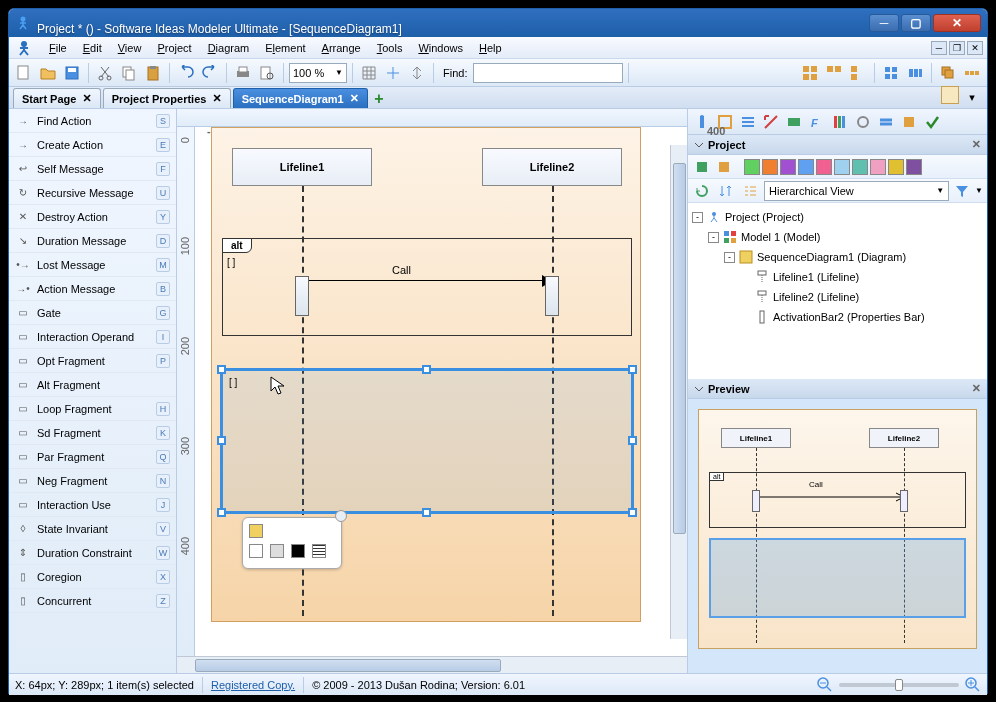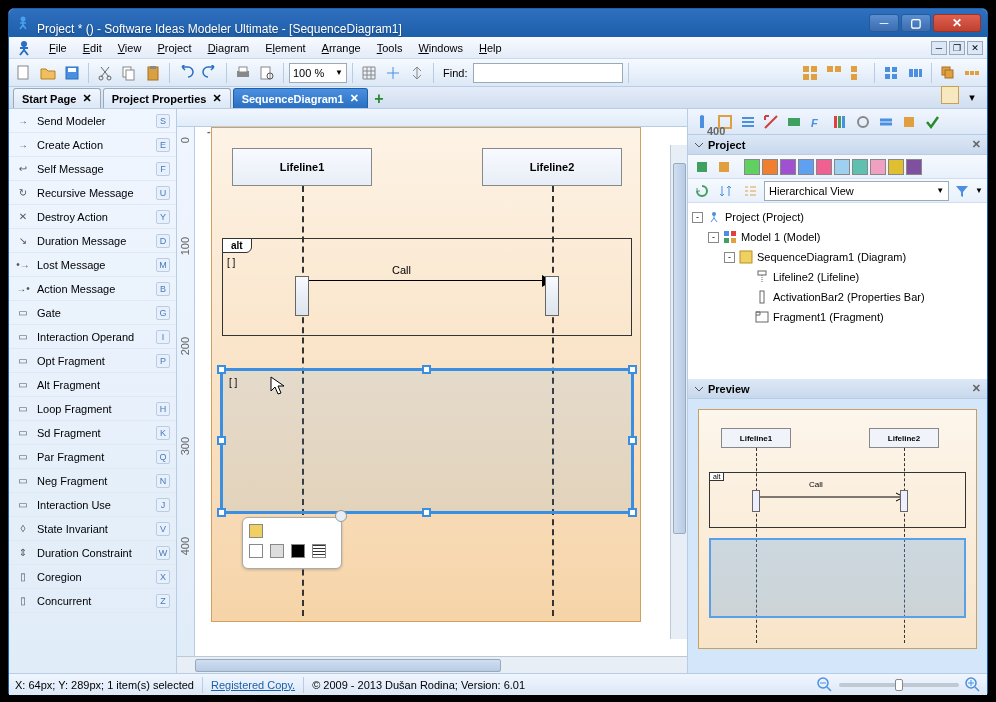"Send Modeler" span.txt { text: Send Modeler -> Find Action }
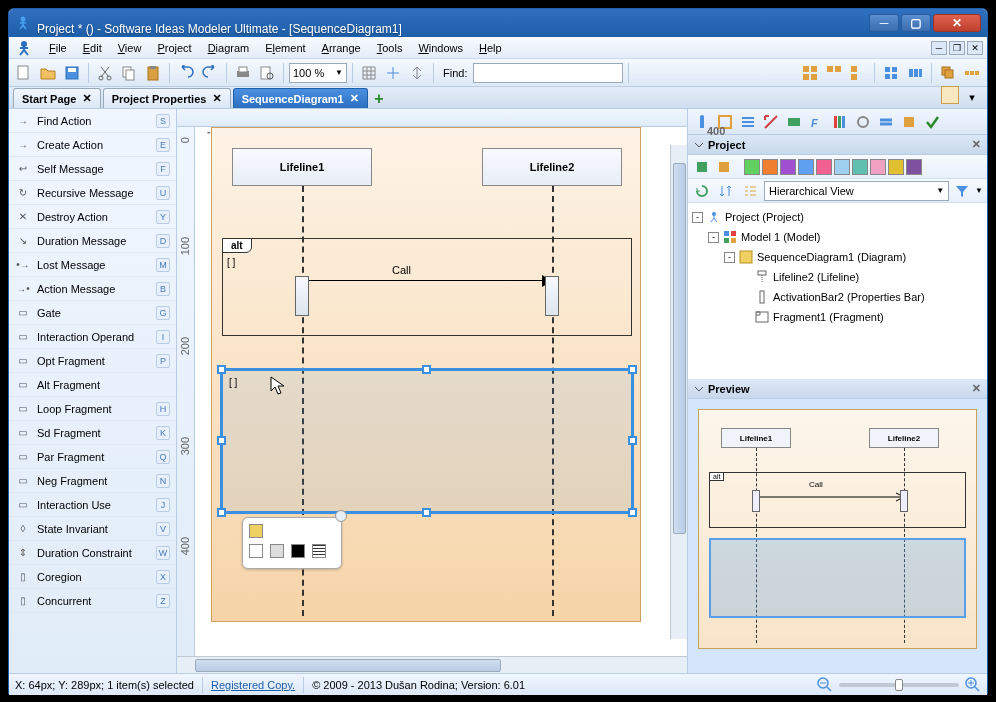"Lifeline1 (Lifeline)" div.tnode { html: none -> <div> <span></span> <span></span> <span> <svg> <rect></rect> <line></line> </svg> </span> <span>Lifeline1 (Lifeline)</span> </div> }
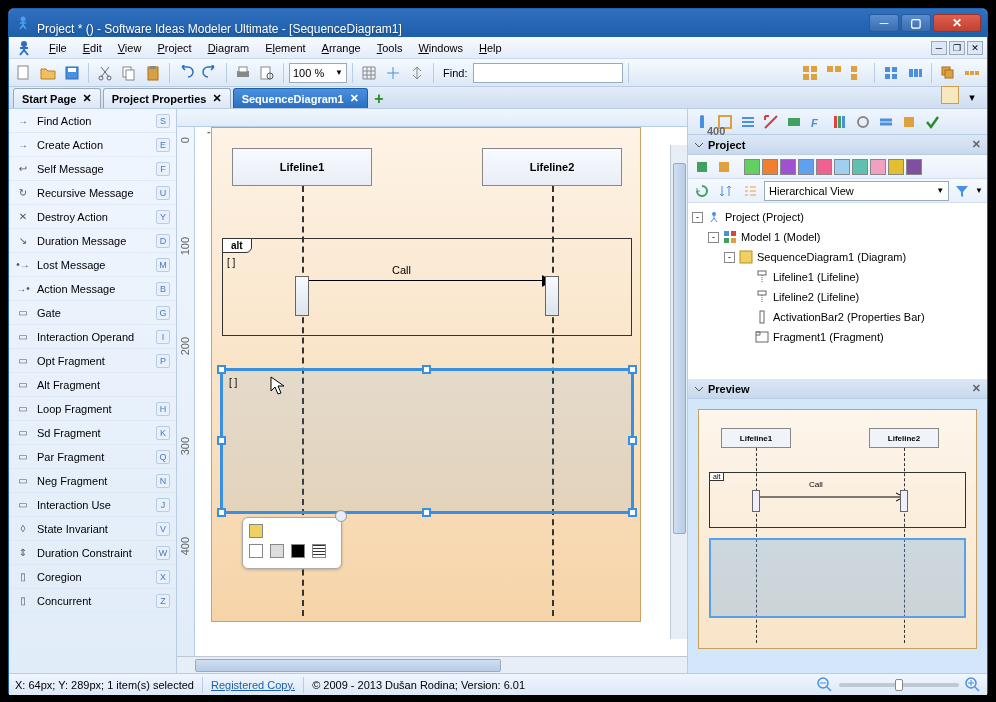"Fragment1 (Fragment)" div.tnode { html: <div> <span></span> <span></span> <span> <svg> <rect></rect> <path></path> </svg> </span> <span>Fragment1 (Fragment)</span> </div> -> none }
